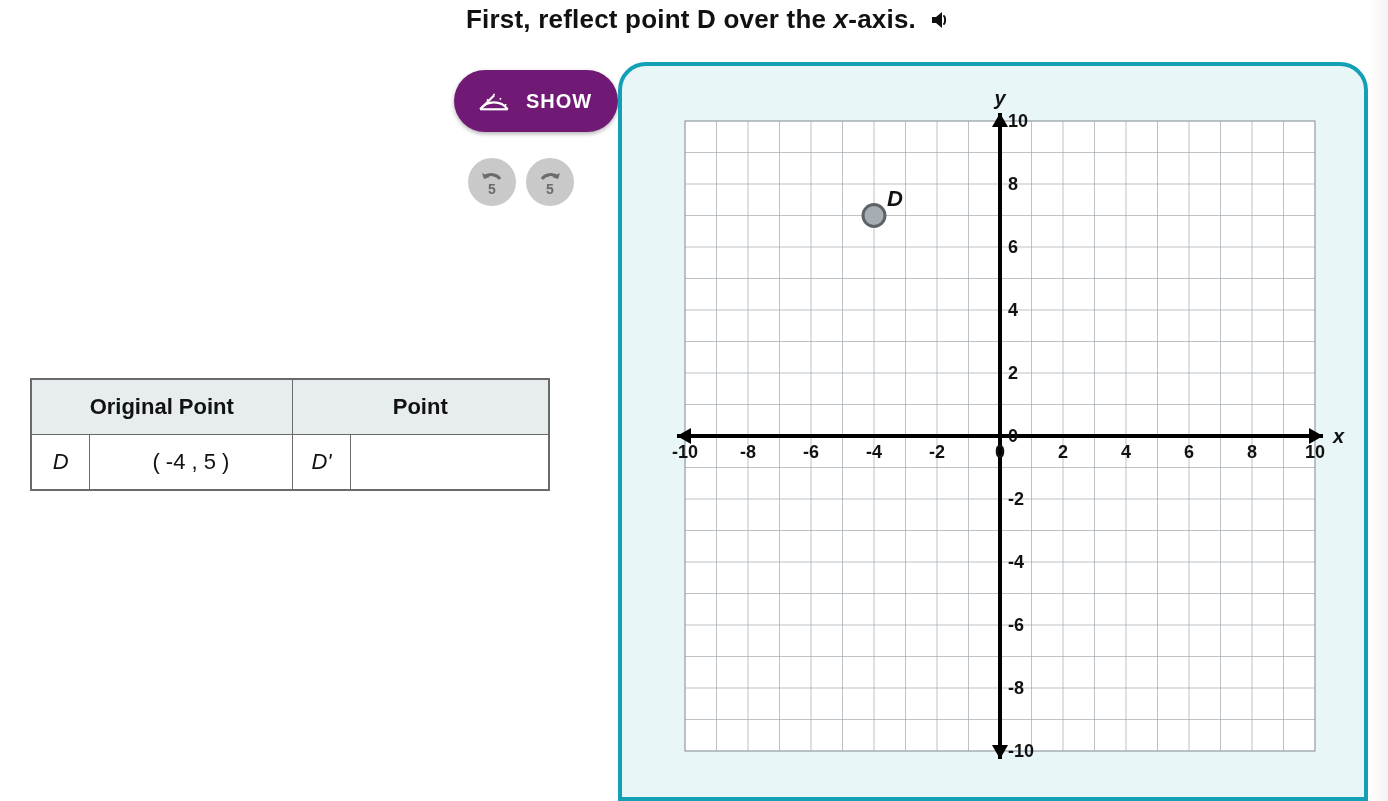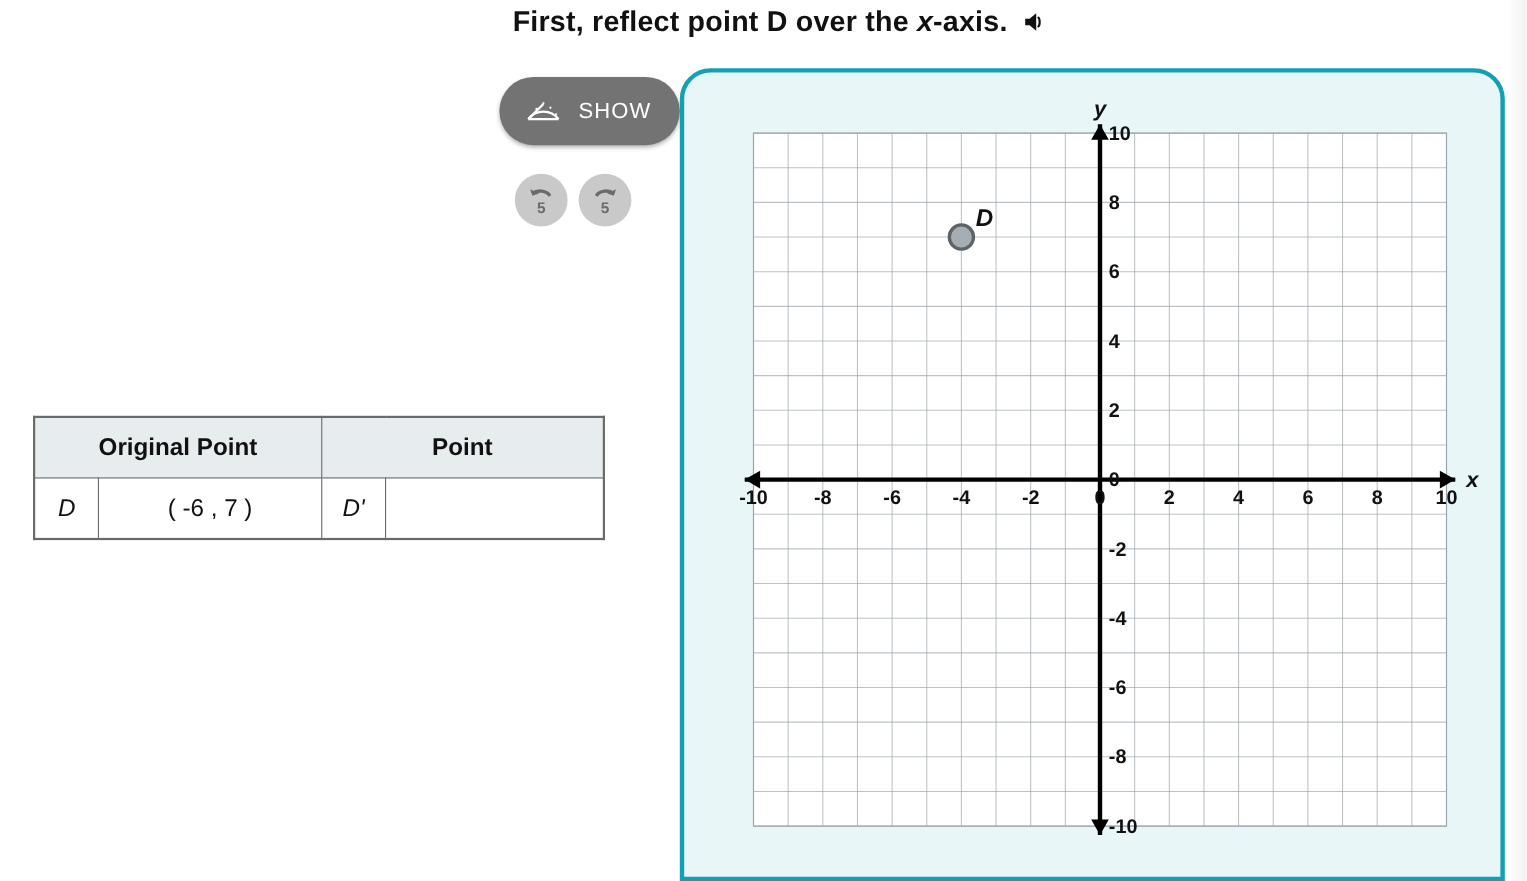"SHOW" .show-btn { background: #737373 -> #701a75; font-weight: 400 -> 700 }
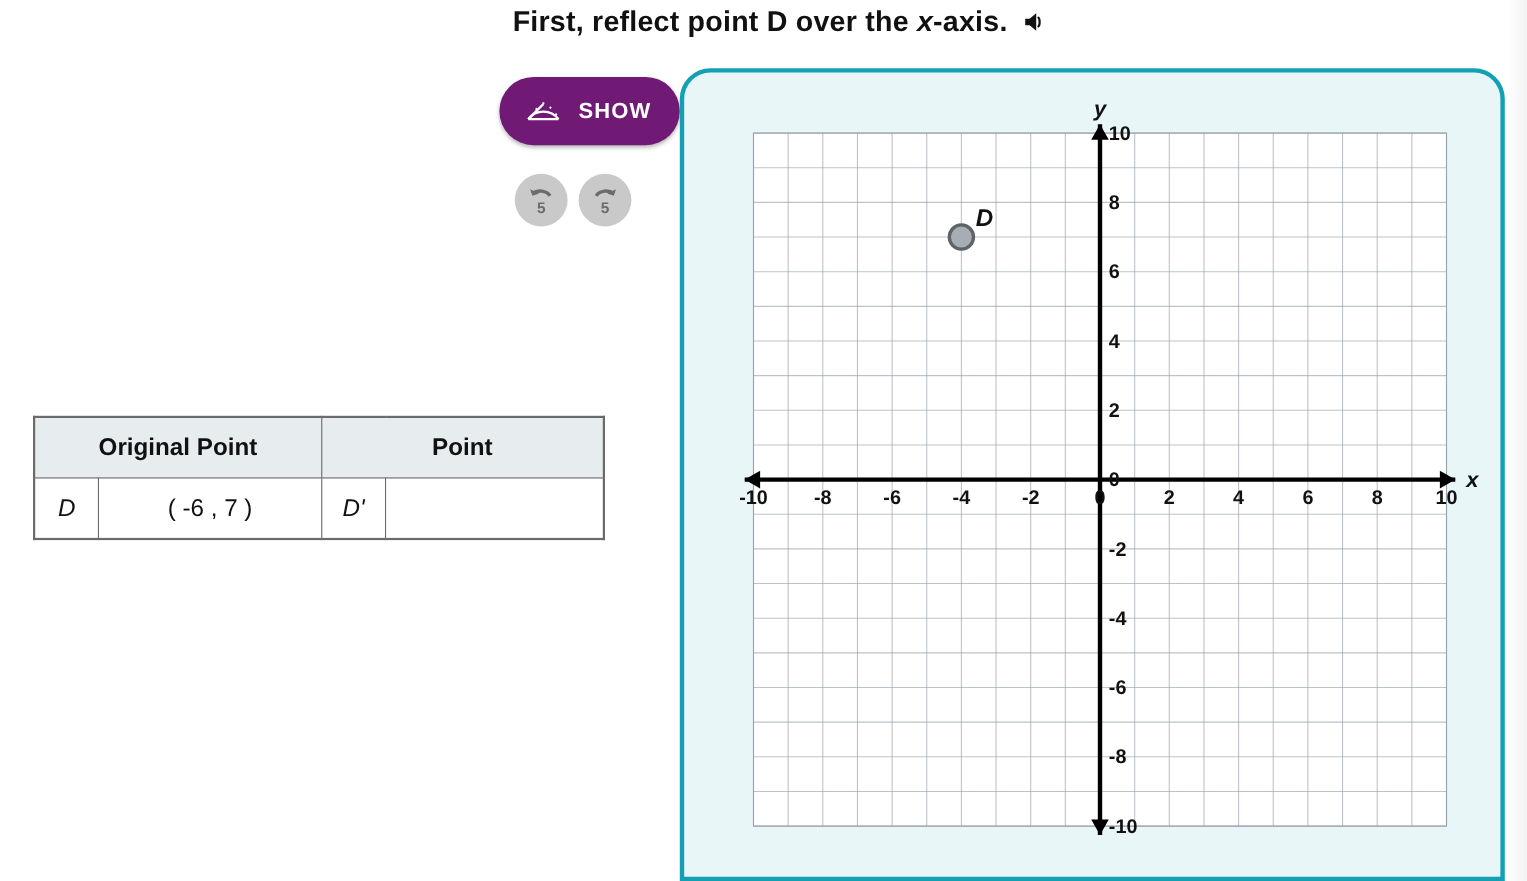"( -6 , 7 )" td.val { text: -6 , 7 -> -4 , 5 }
